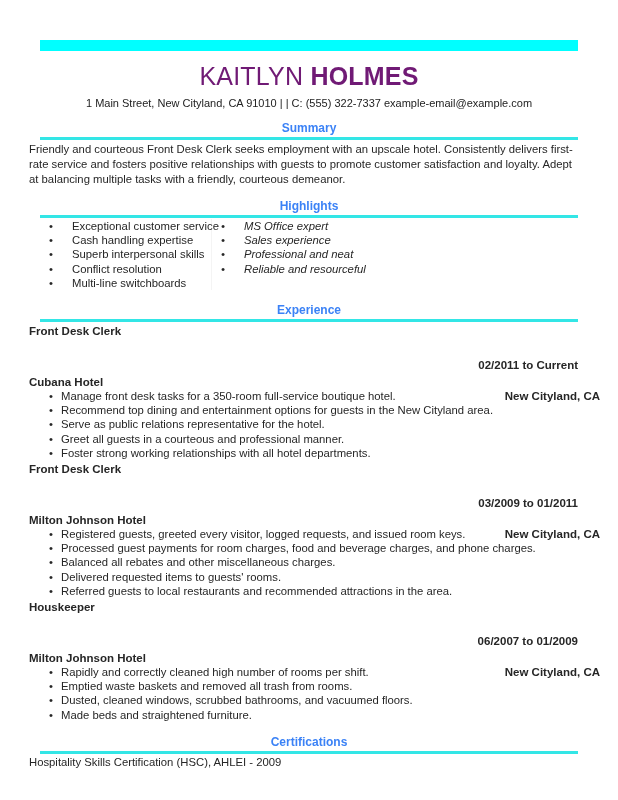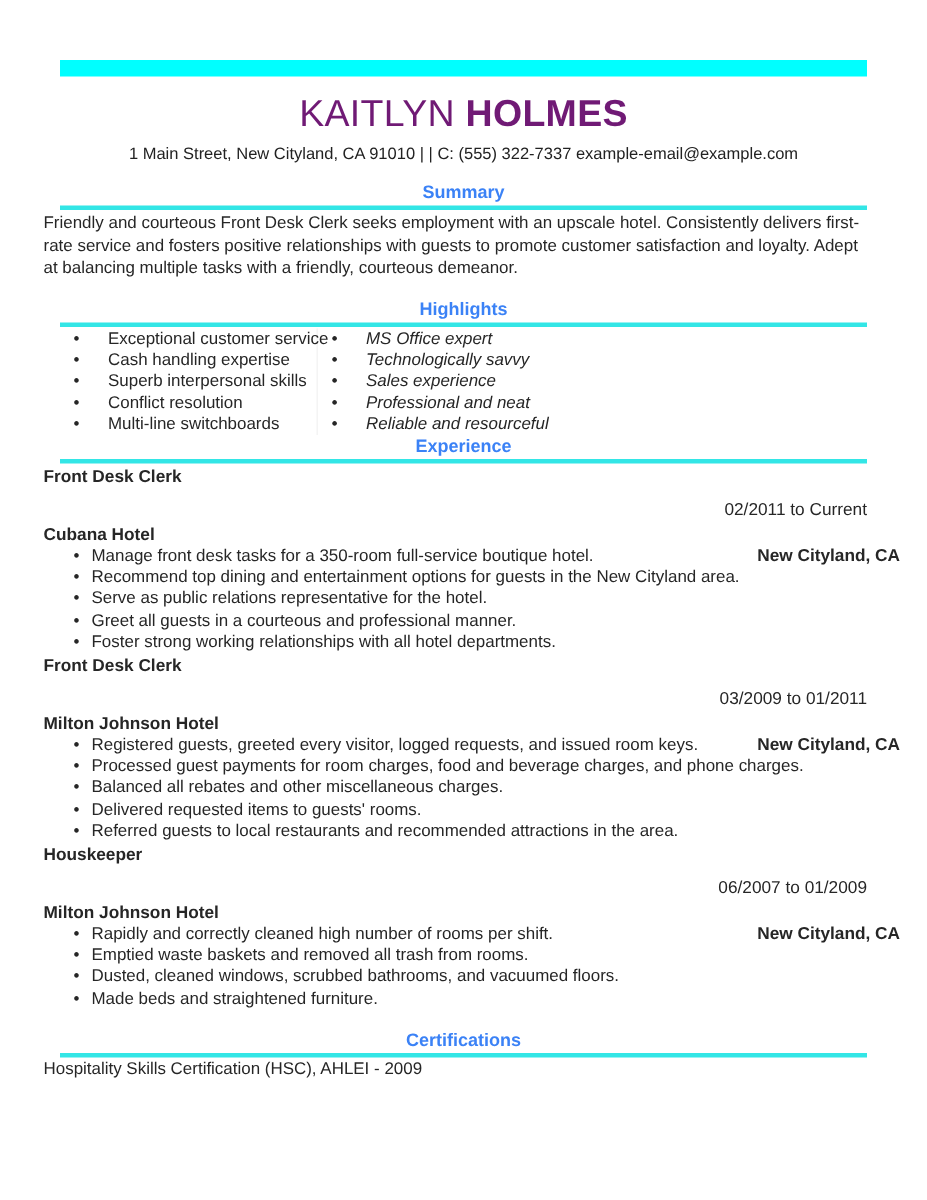"Technologically savvy" li { html: <li>Technologically savvy</li> -> none }
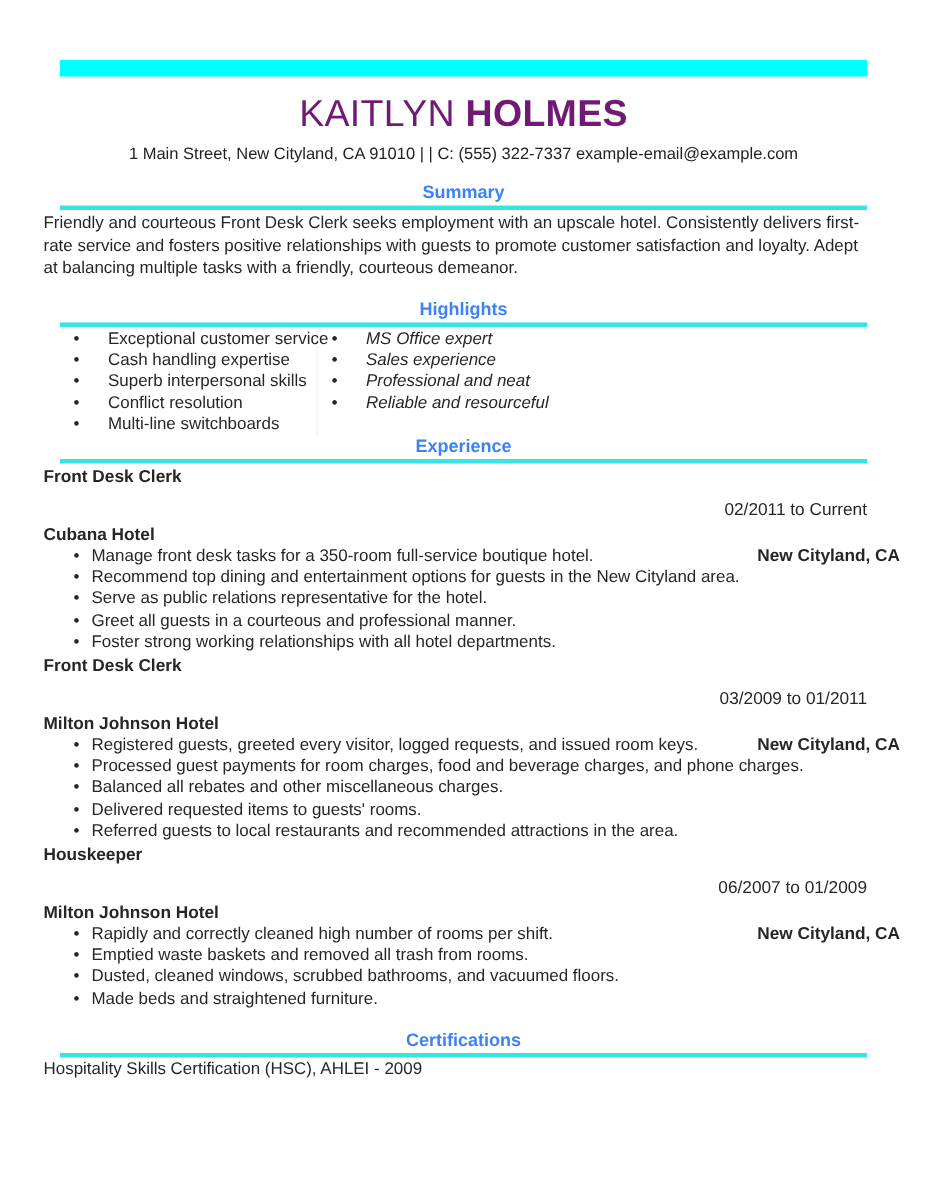"Experience" .exp-title { margin-top: none -> 13px }
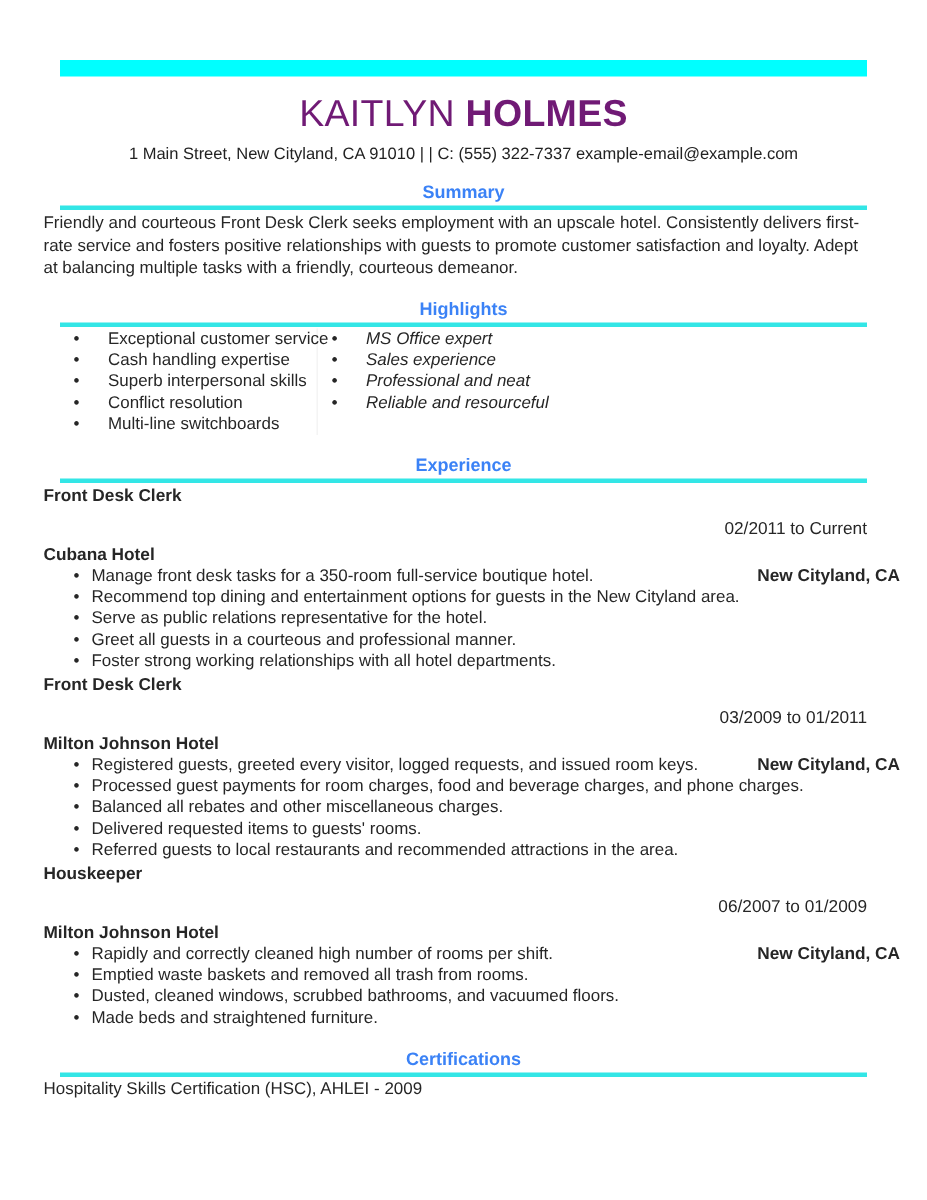"02/2011 to Current" .dates { font-weight: normal -> bold; margin-top: 8px -> 20px }
